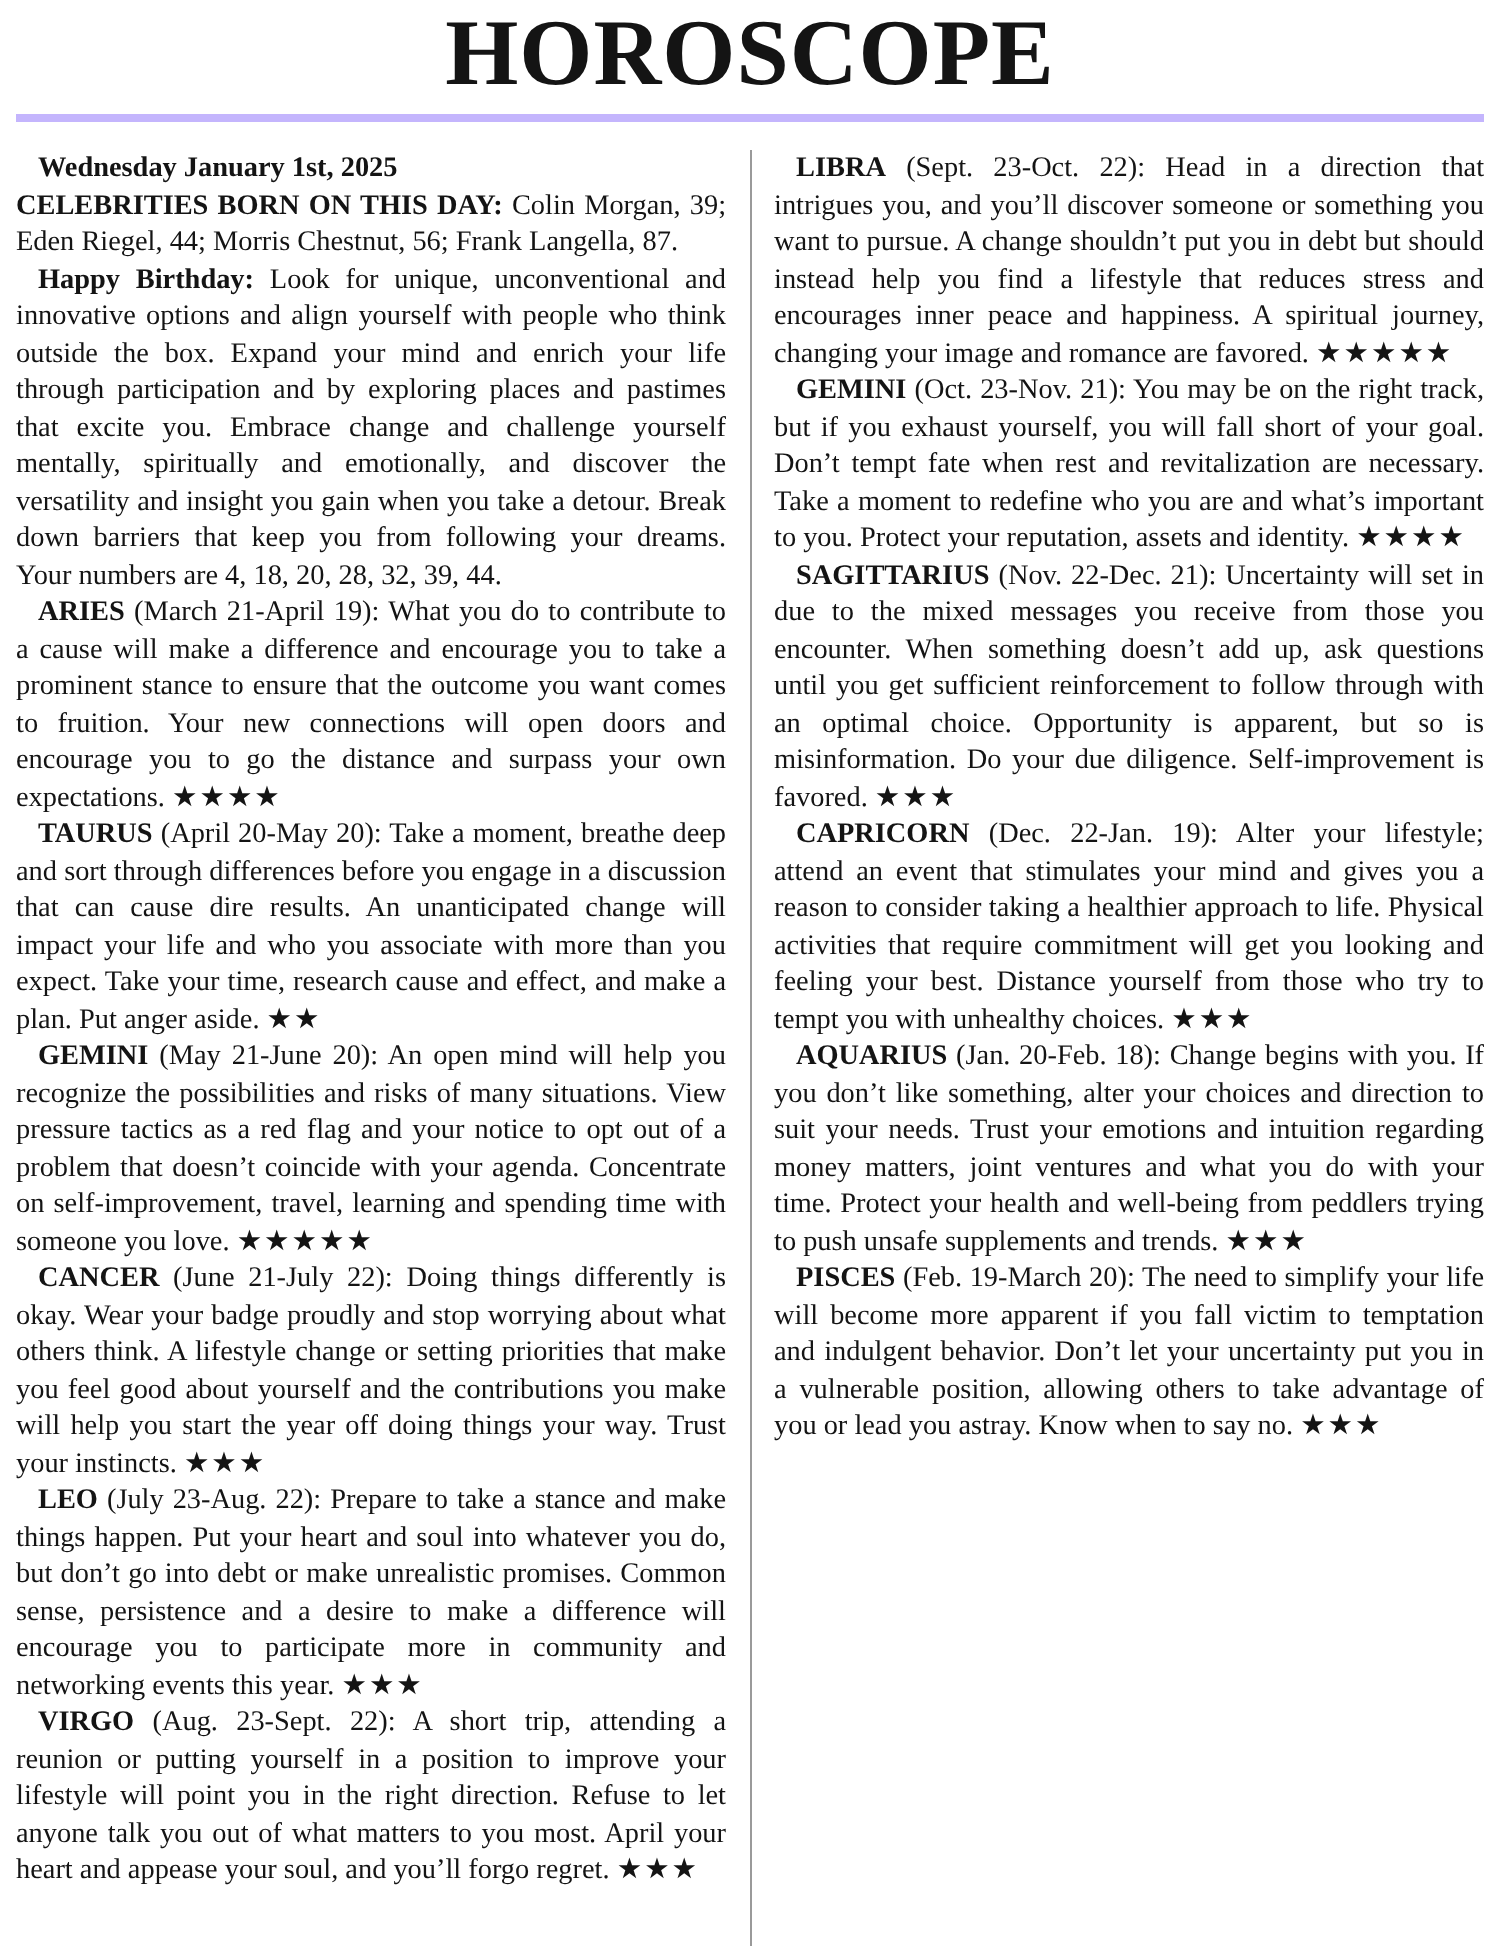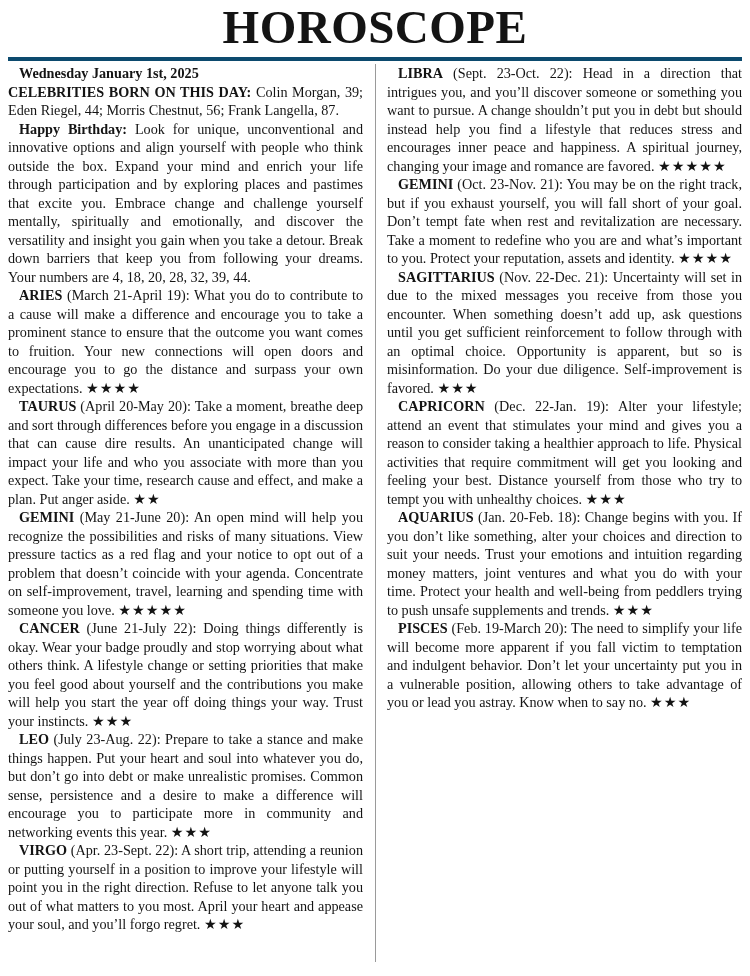"HOROSCOPE" .masthead { border-bottom: 4px solid #0c4a6e -> 4px solid #c4b5fd }
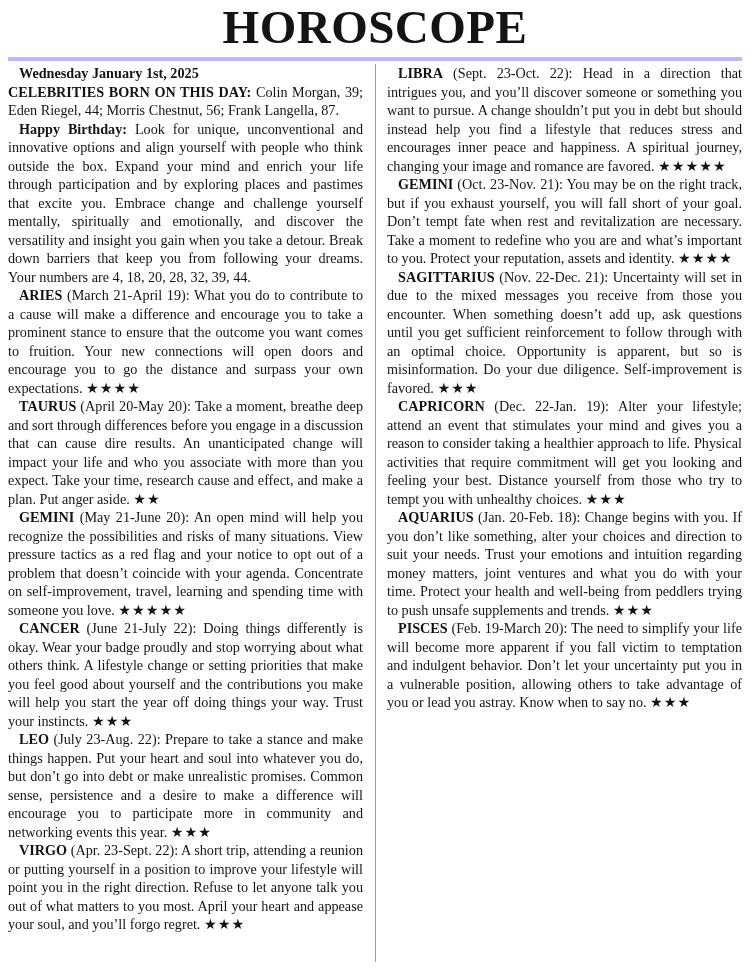"Wednesday January 1st, 2025" .columns { margin-top: 3px -> 14px }
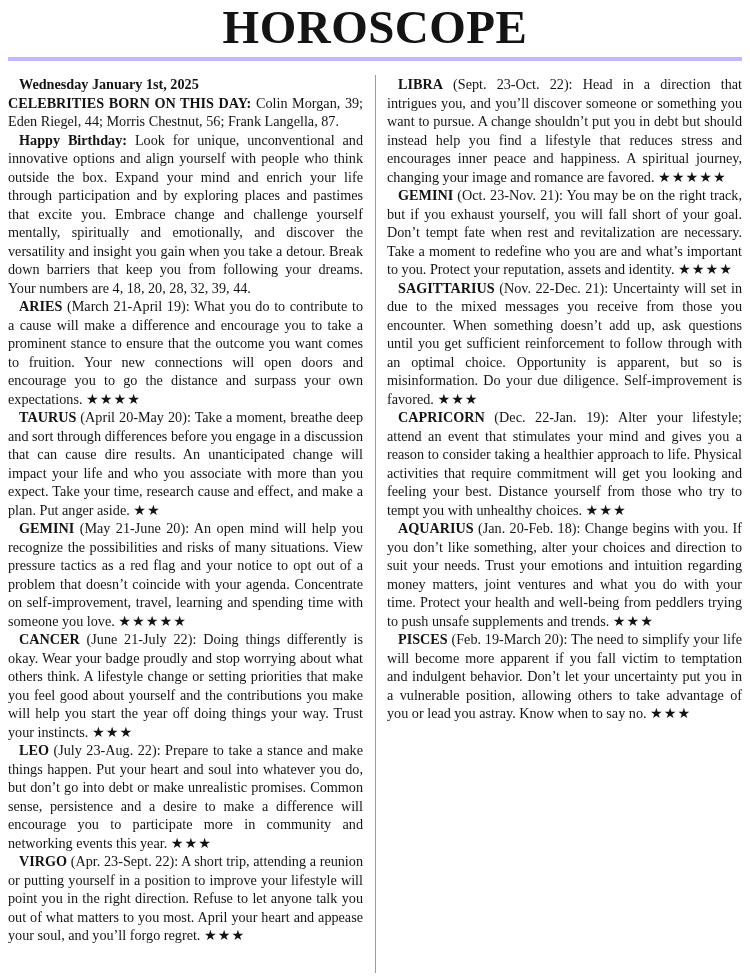"(Apr. 23-Sept. 22):" span { text: Apr -> Aug }
